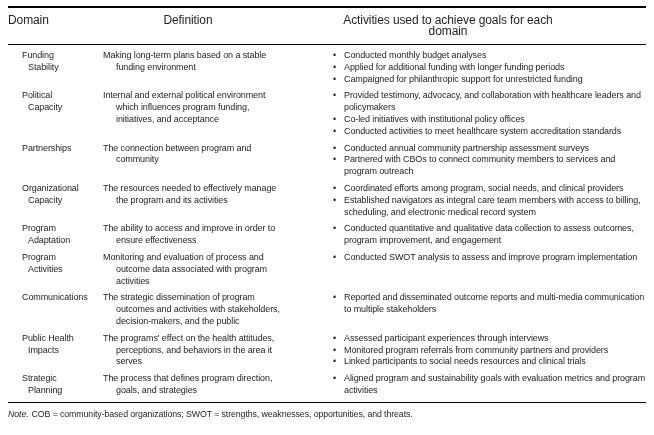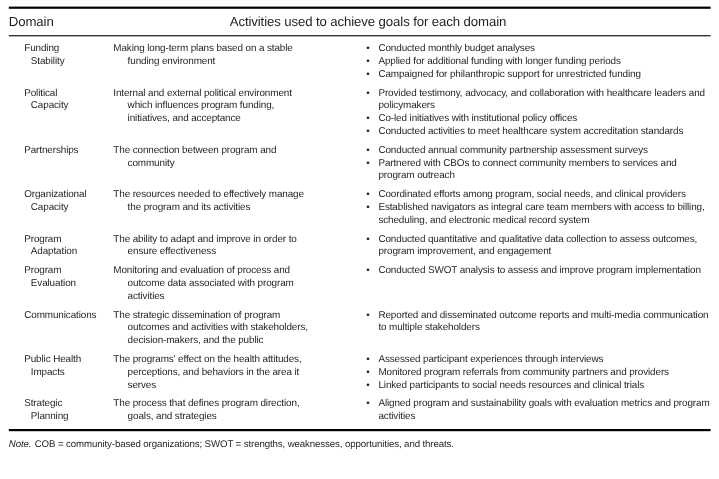"Definition" div.th { html: none -> <div>Definition</div> }
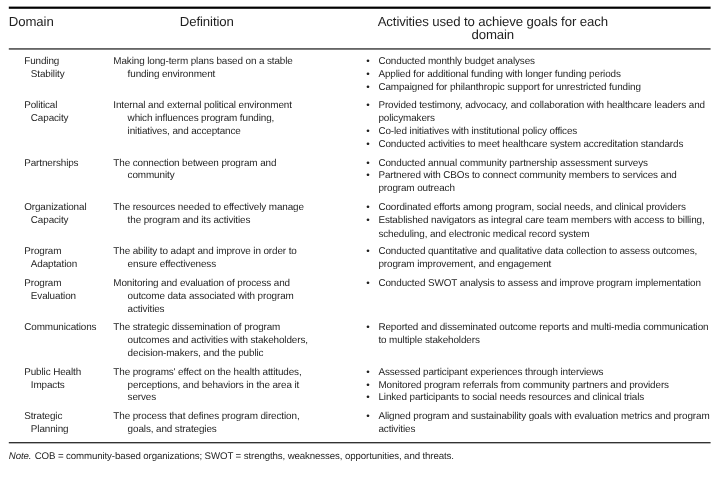"The ability to adapt and" div.col2 { text: adapt -> access }
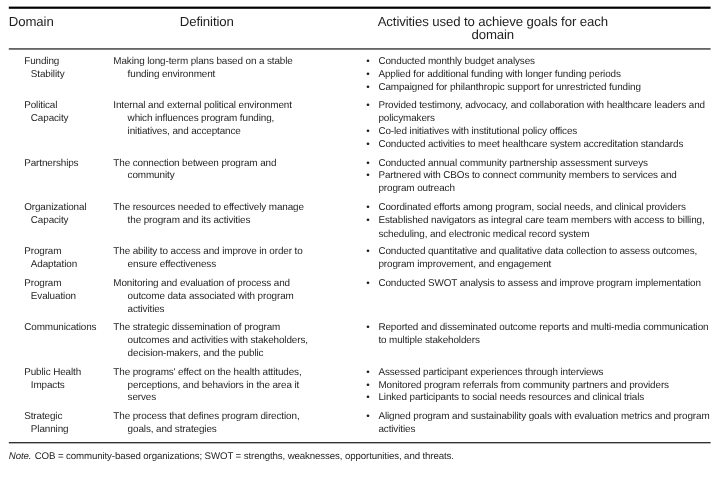"Program Evaluation" div.col1 { text: Evaluation -> Activities }
